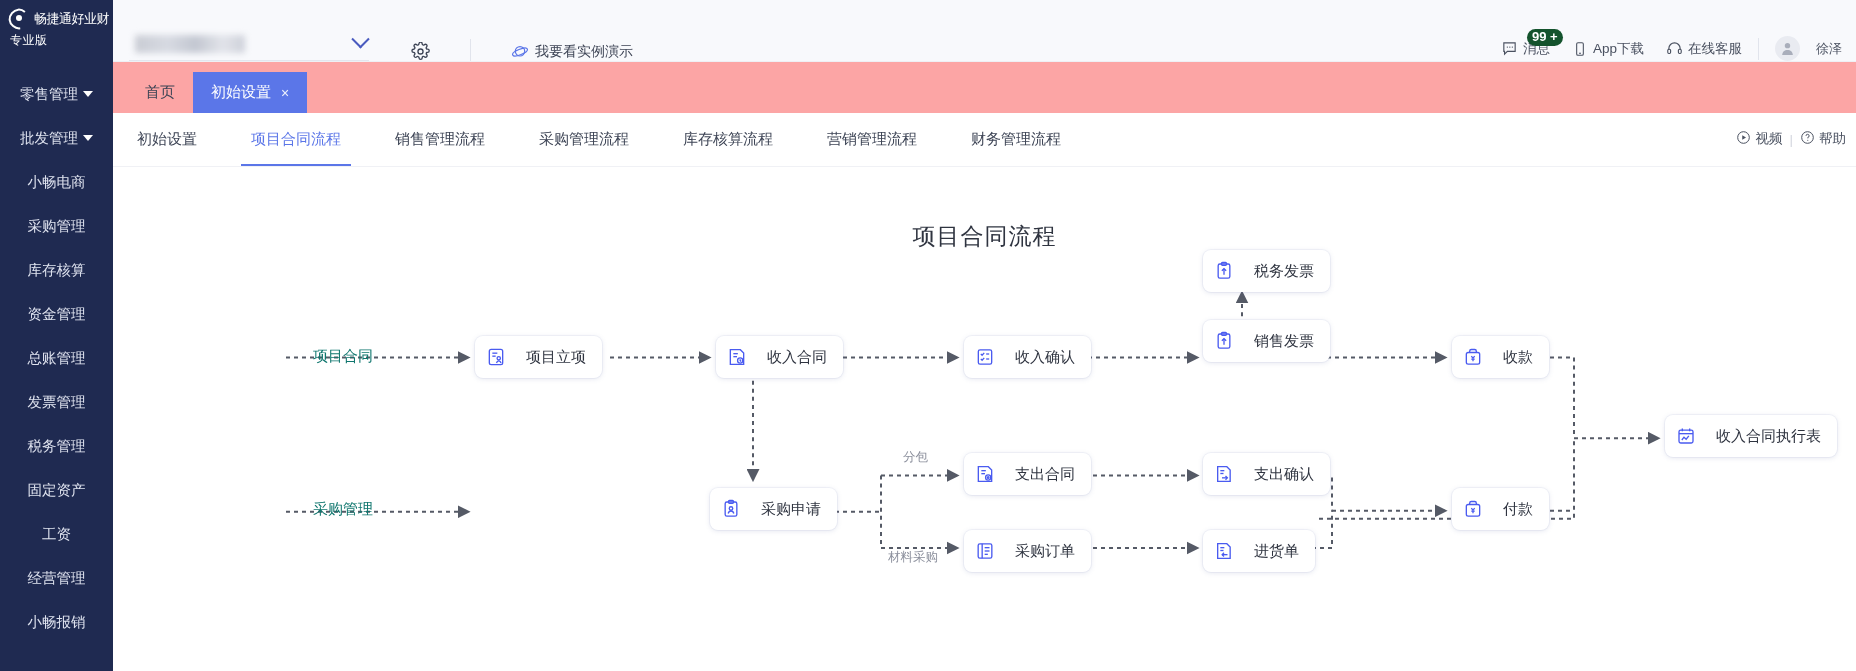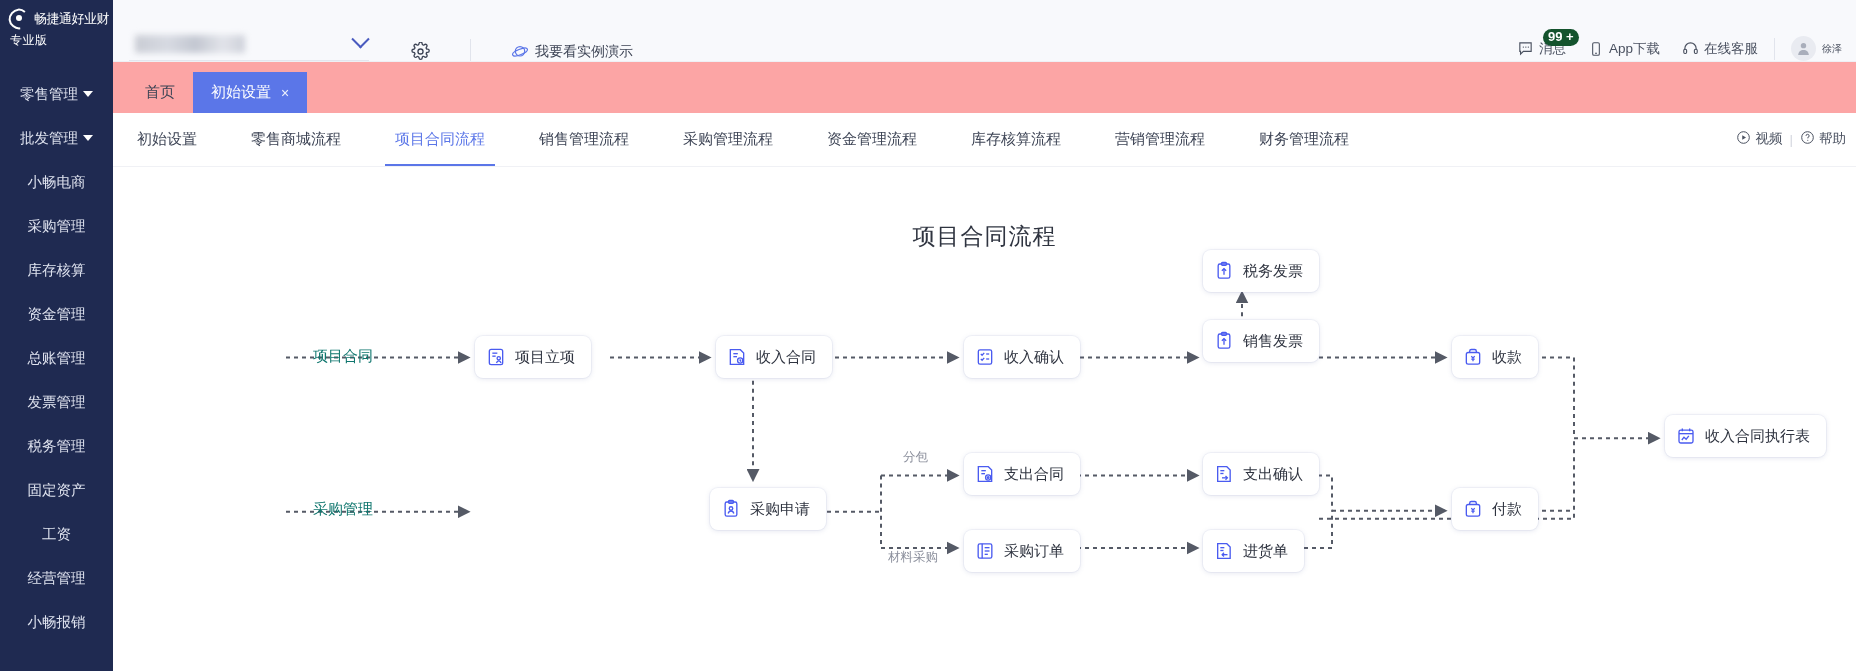"徐泽" .user-name { font-size: 10px -> 13px; margin-left: 6px -> 16px }
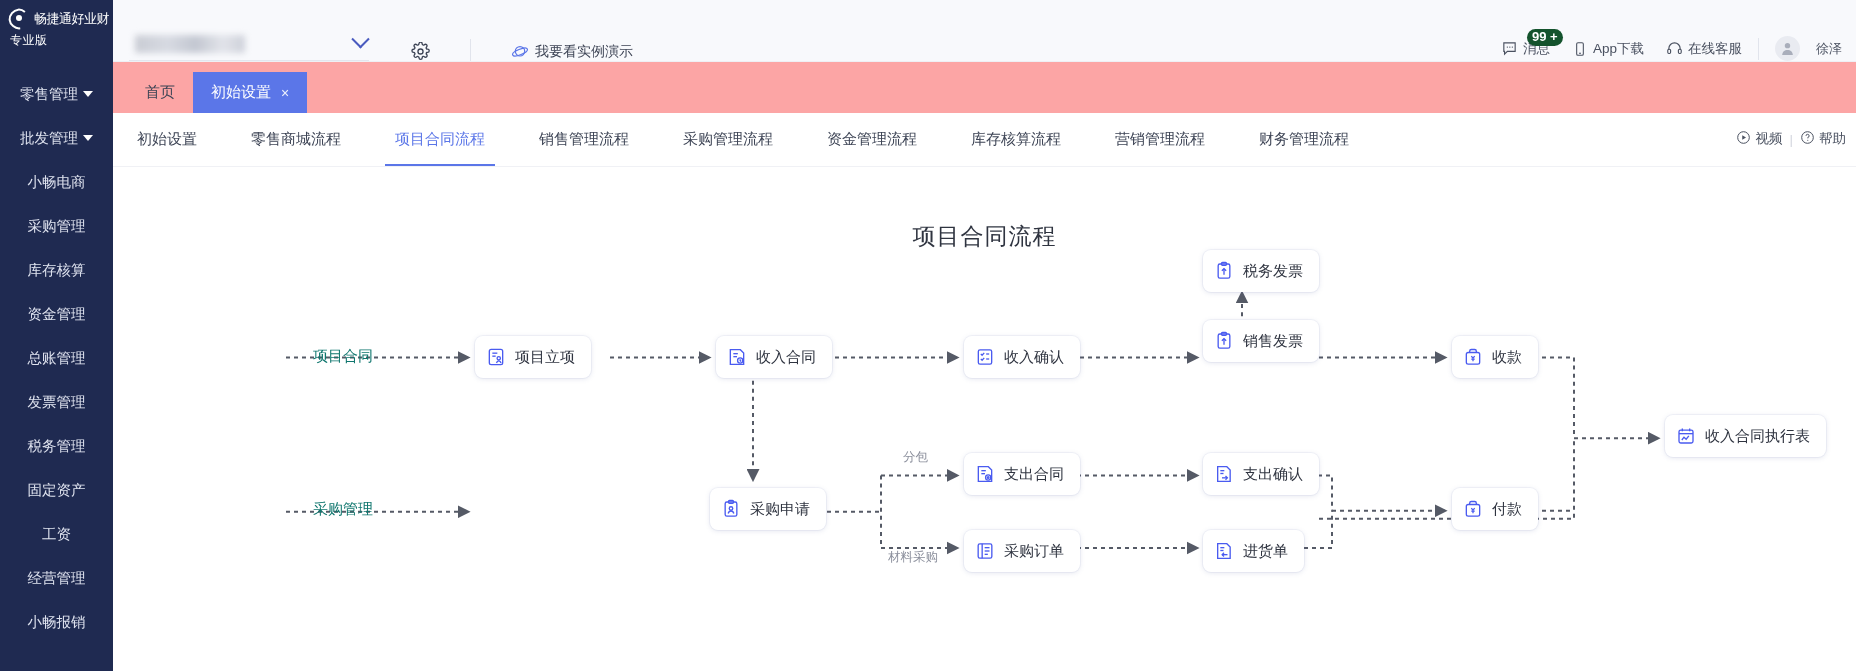"零售商城流程" div.stab { html: <div> <span>零售商城流程</span> </div> -> none }
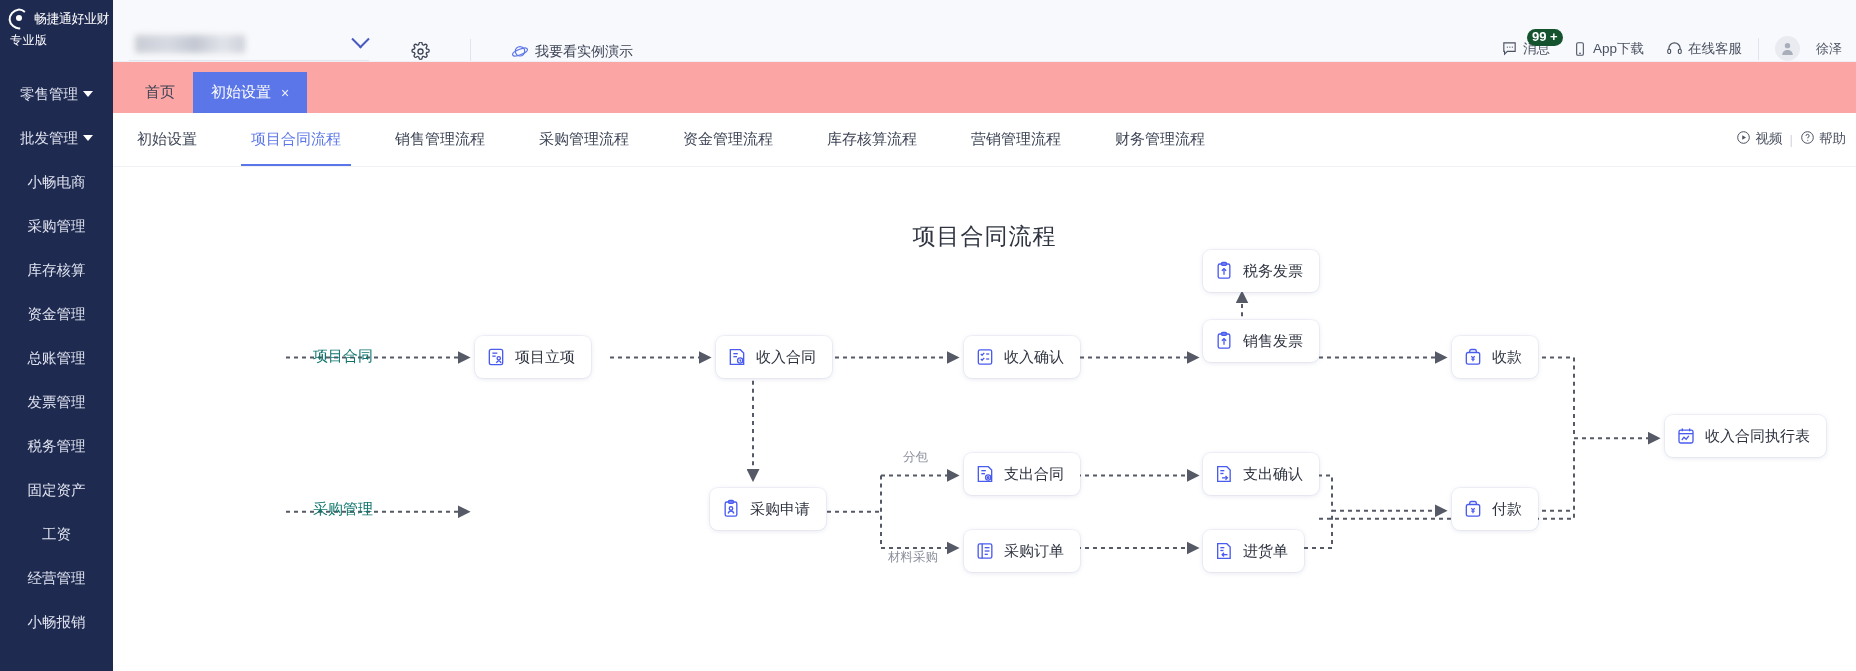"资金管理流程" div.stab { html: <div> <span>资金管理流程</span> </div> -> none }
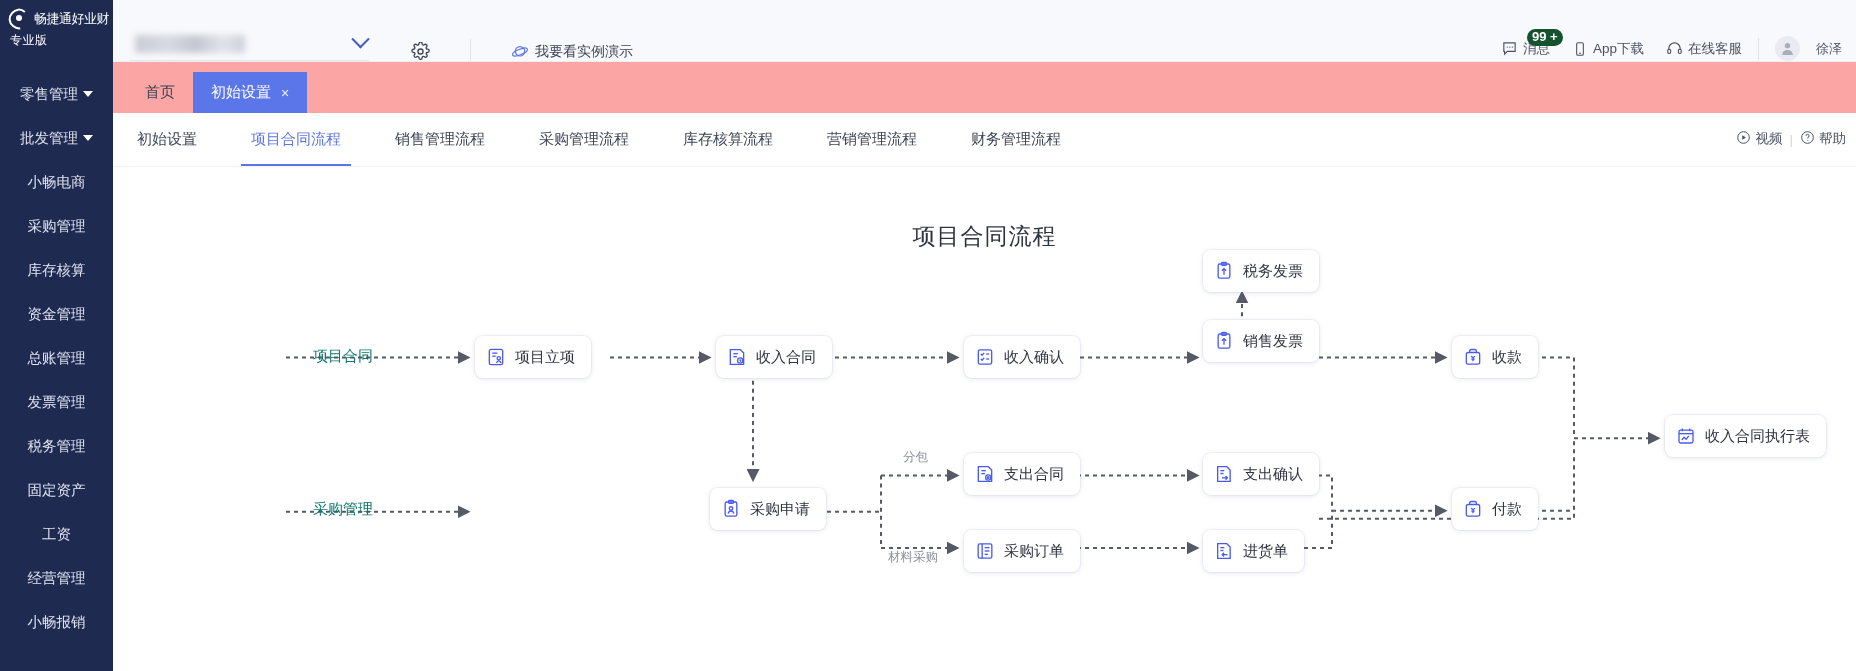"税务发票" .node { gap: 9px -> 20px }
